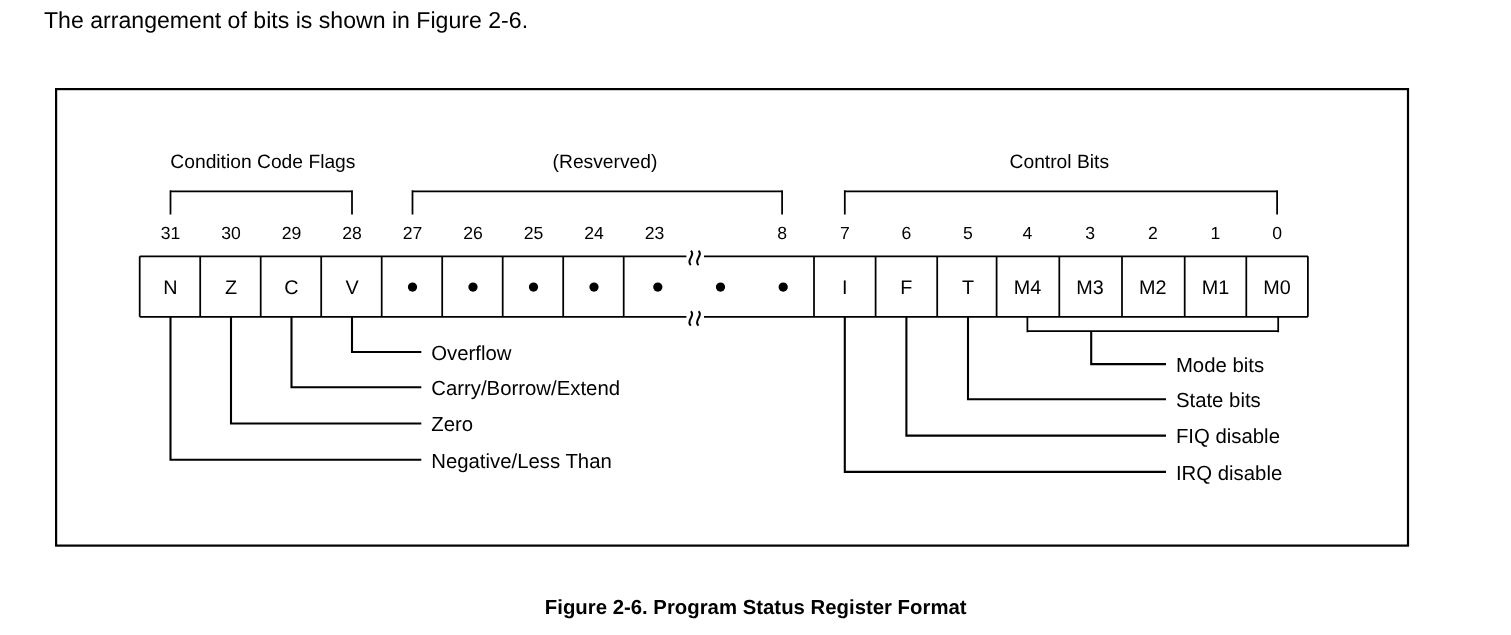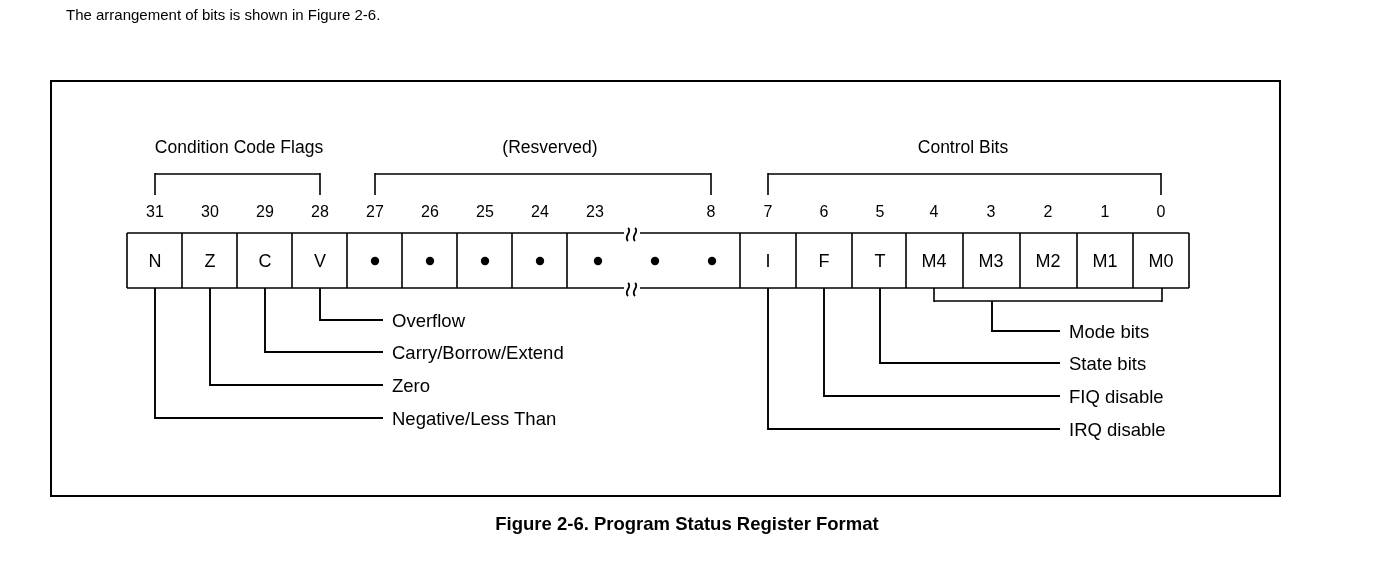"The arrangement of bits is" #intro-text { font-size: 15px -> 21px; left: 66px -> 40px }
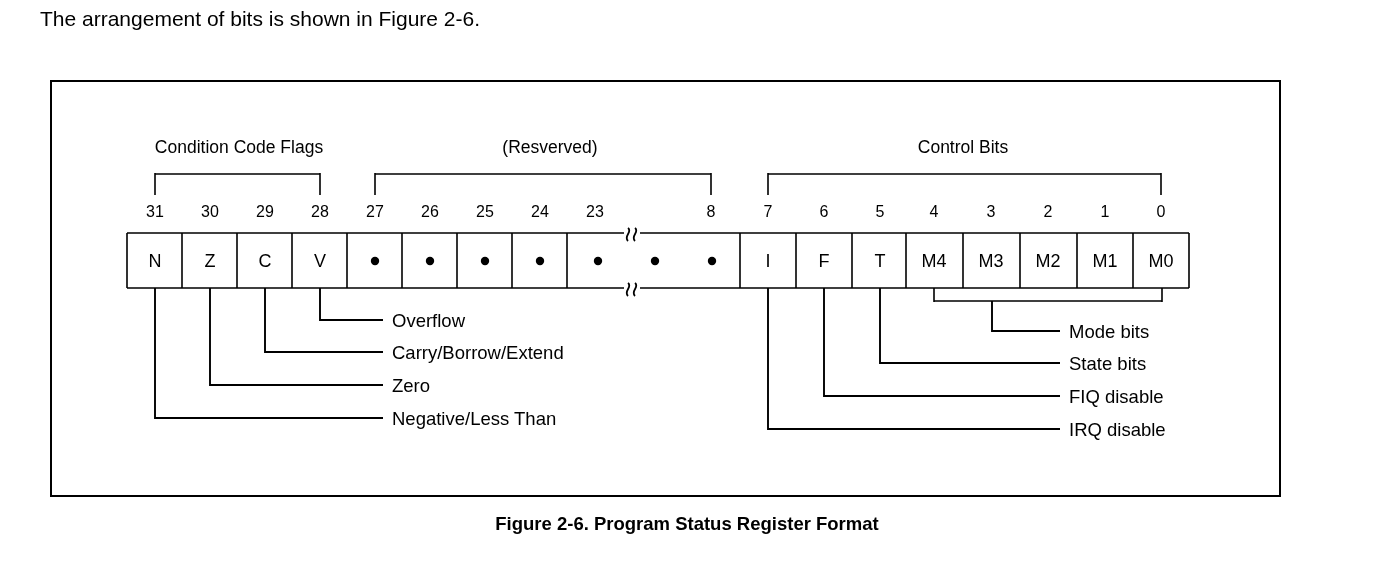"Figure 2-6. Program Status Register" #figure-caption { top: 513px -> 541px }
